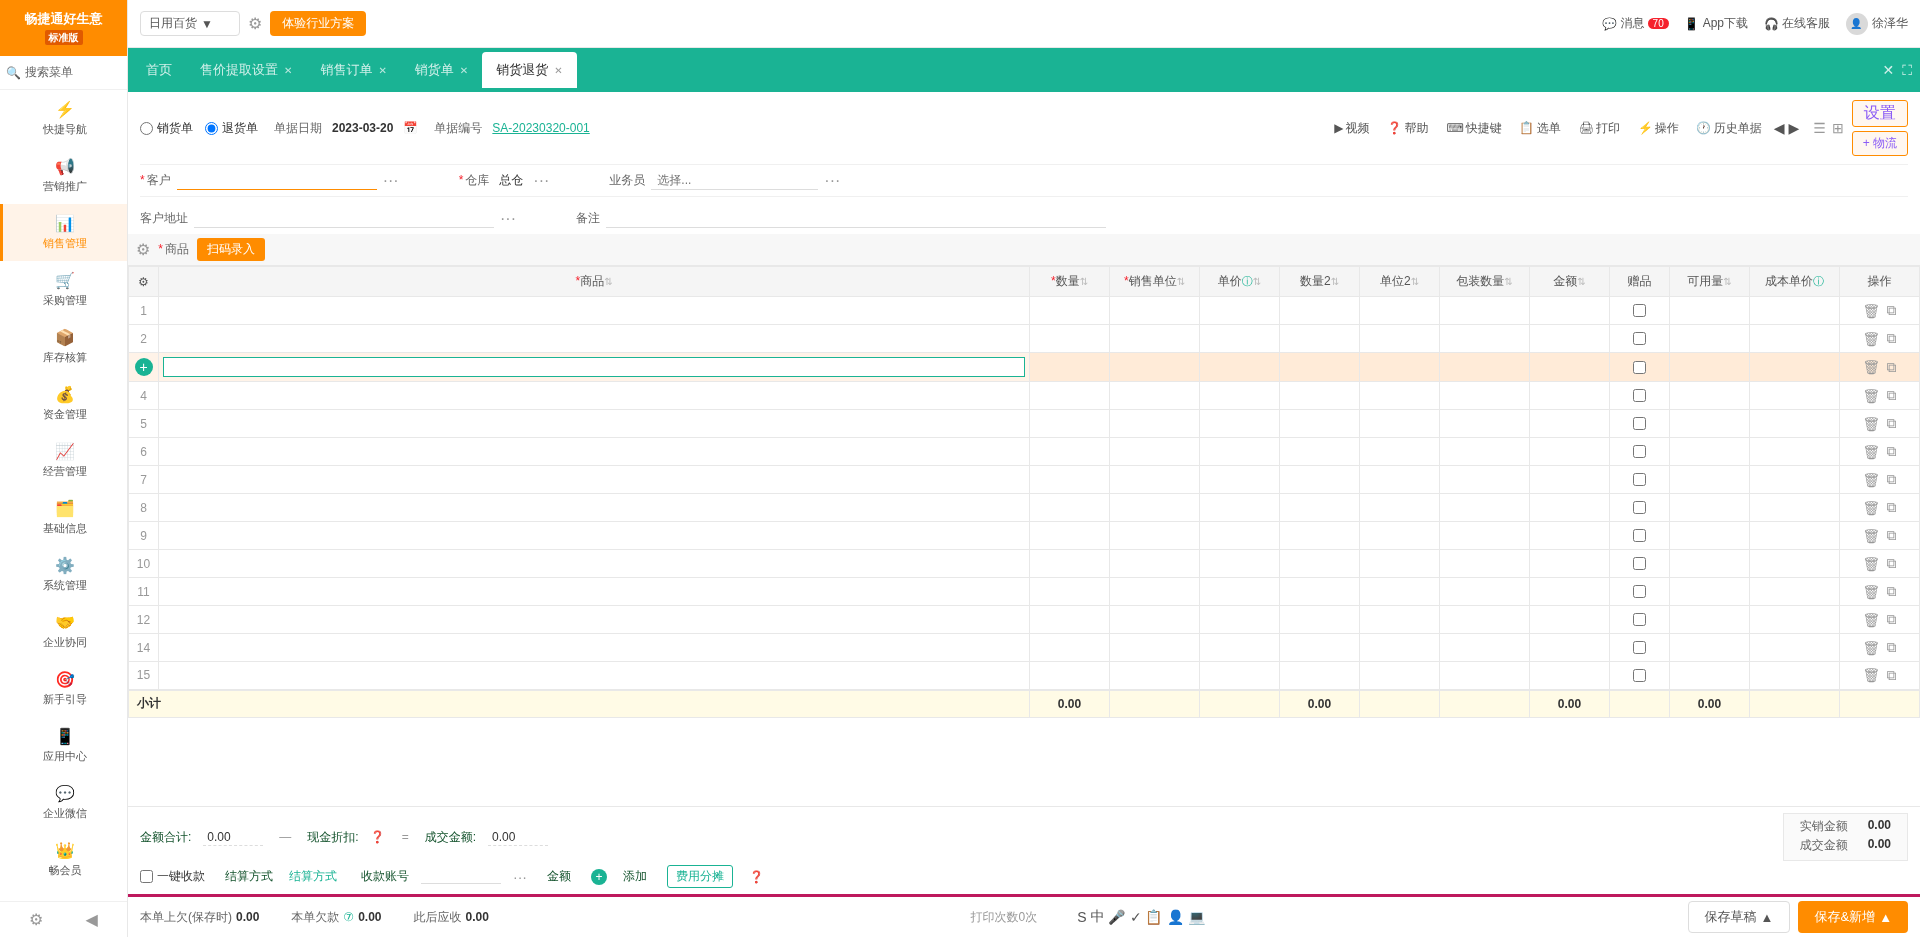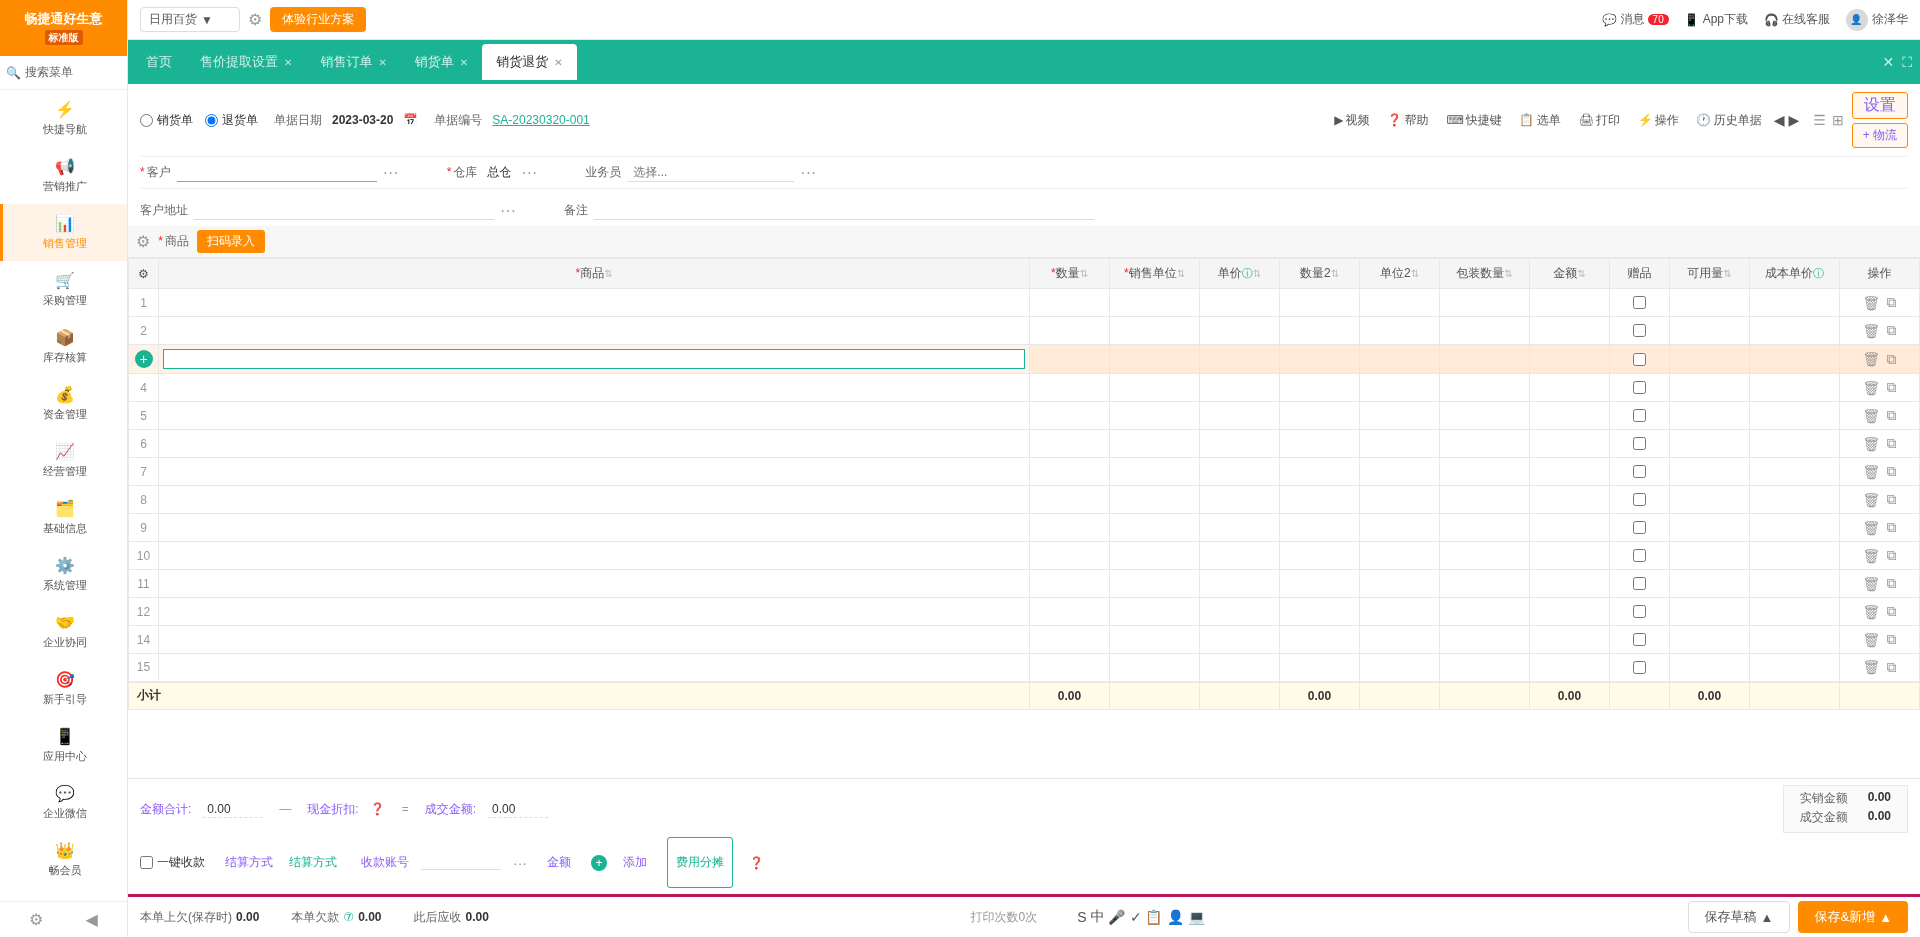"日用百货" .top-bar { height: 40px -> 48px }
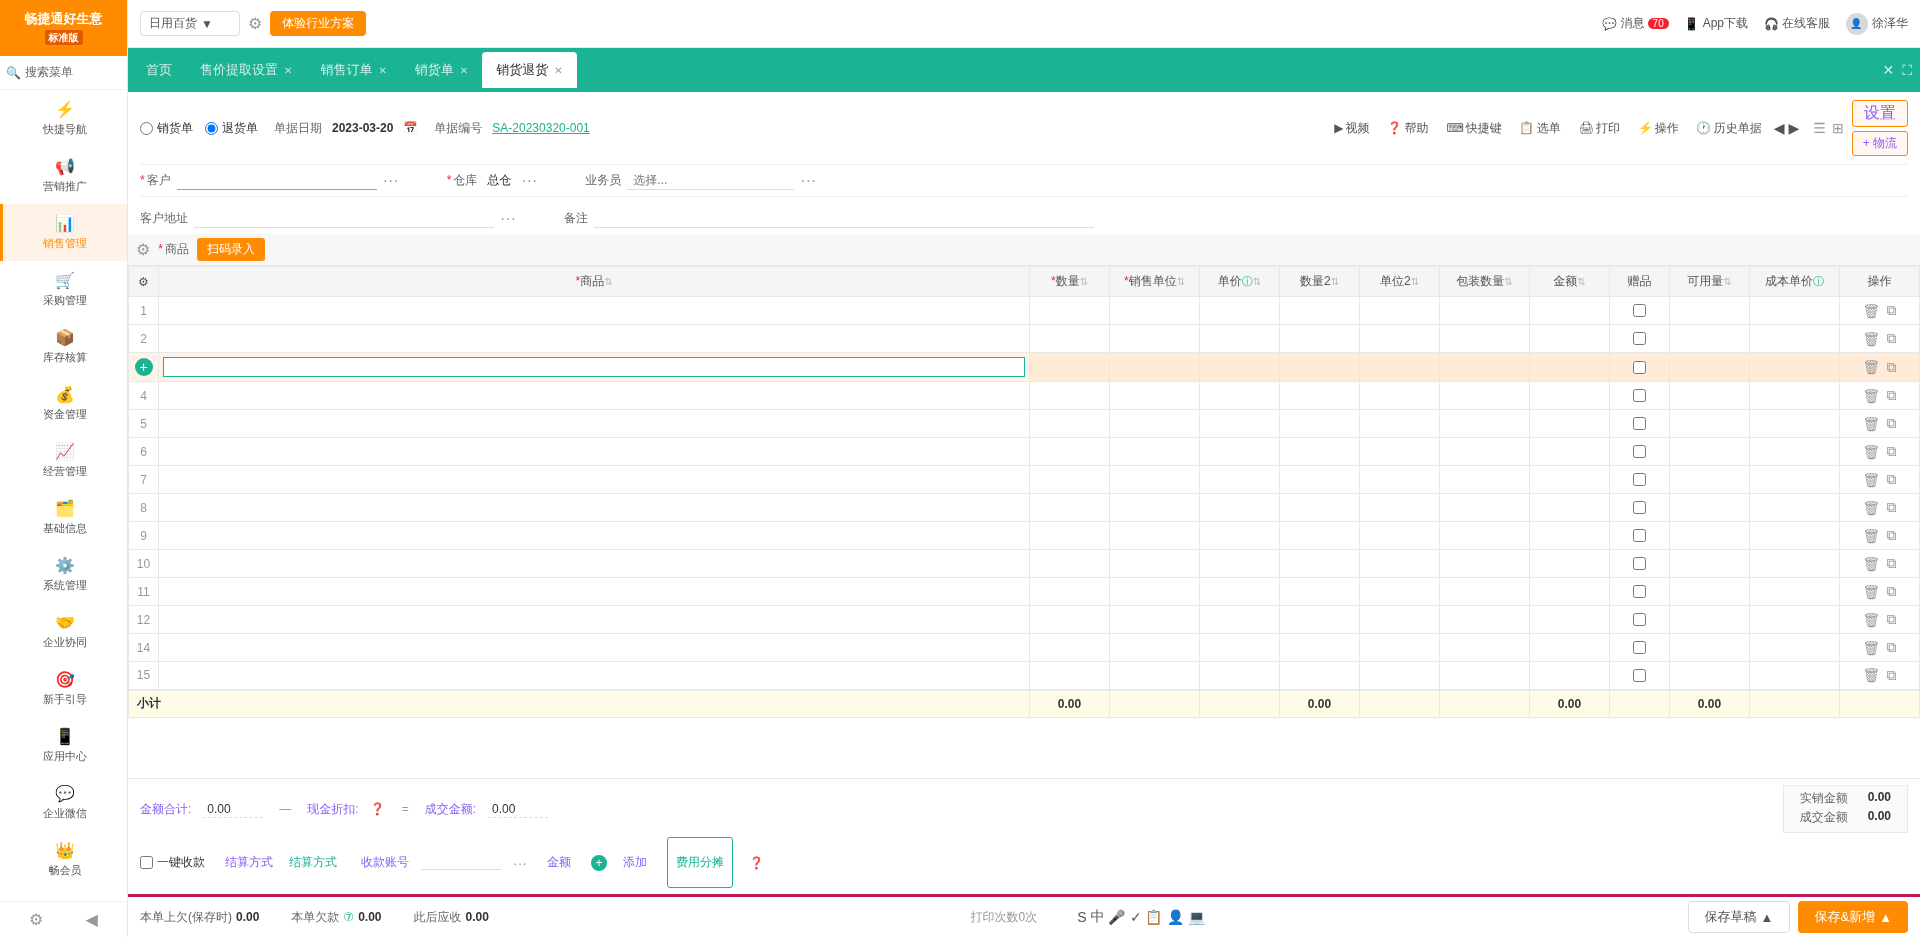"客户" .form-row { gap: 8px -> 20px }
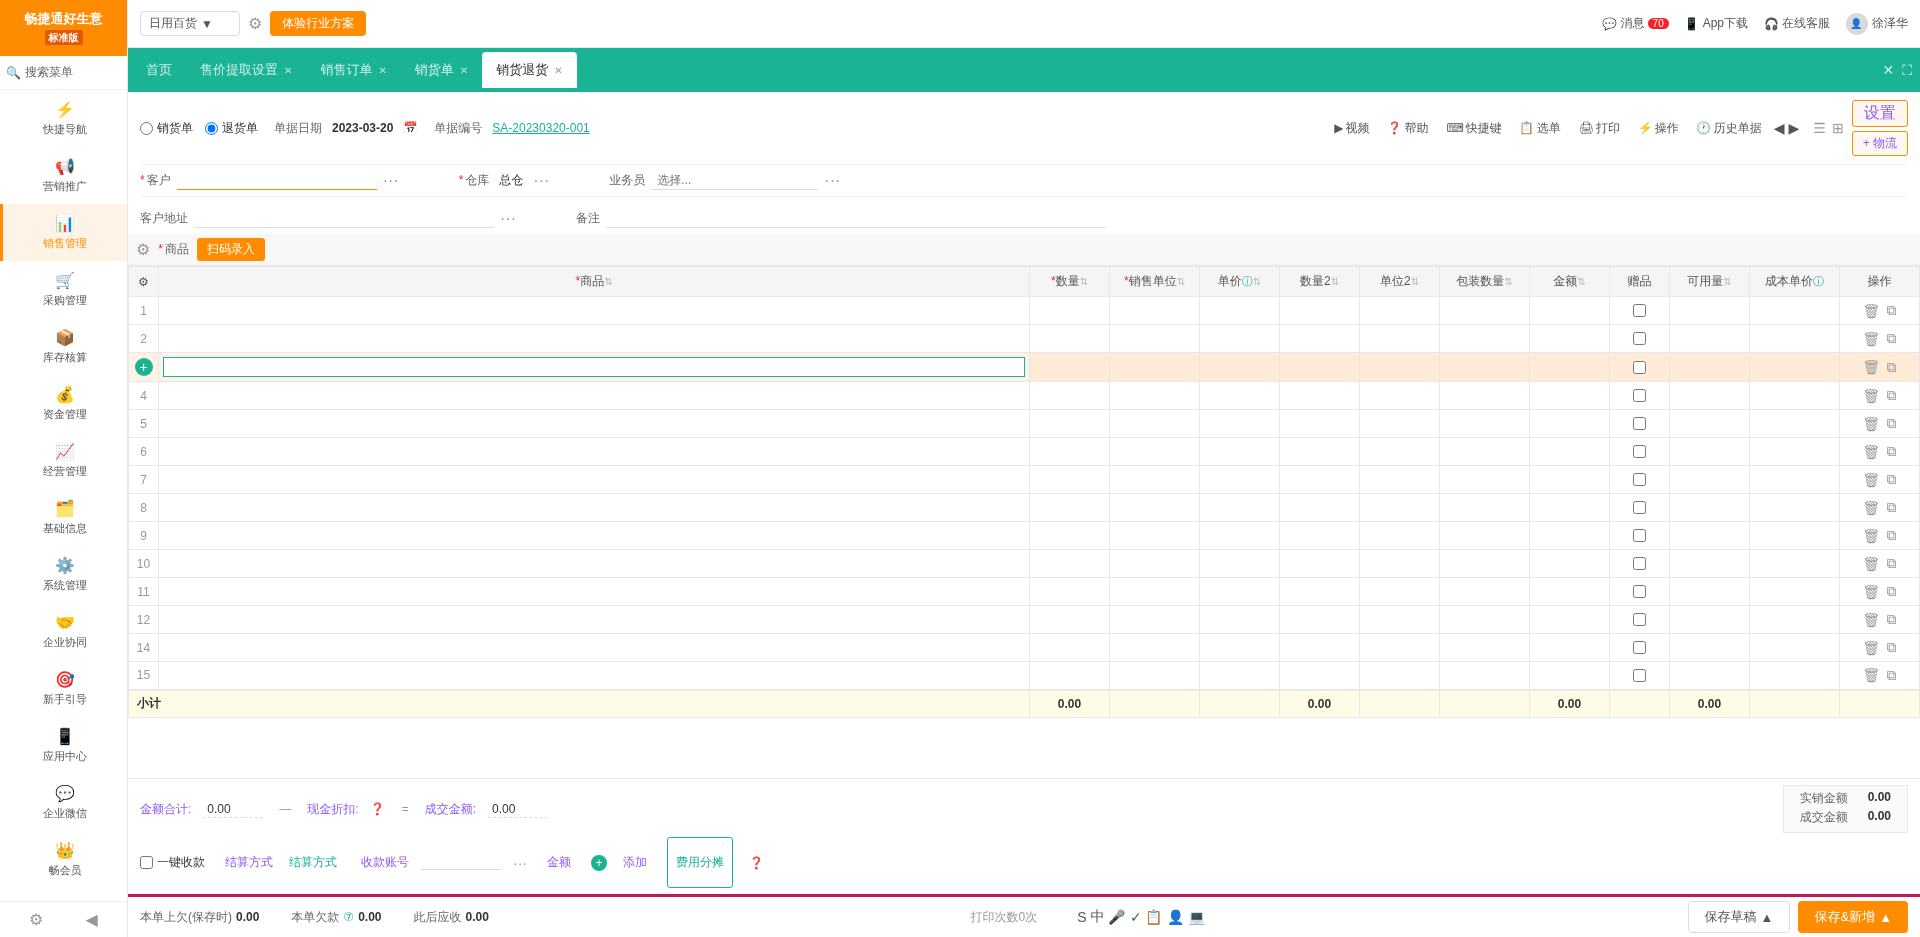"金额合计:" .bottom-label { color: #8b5cf6 -> #14532d }
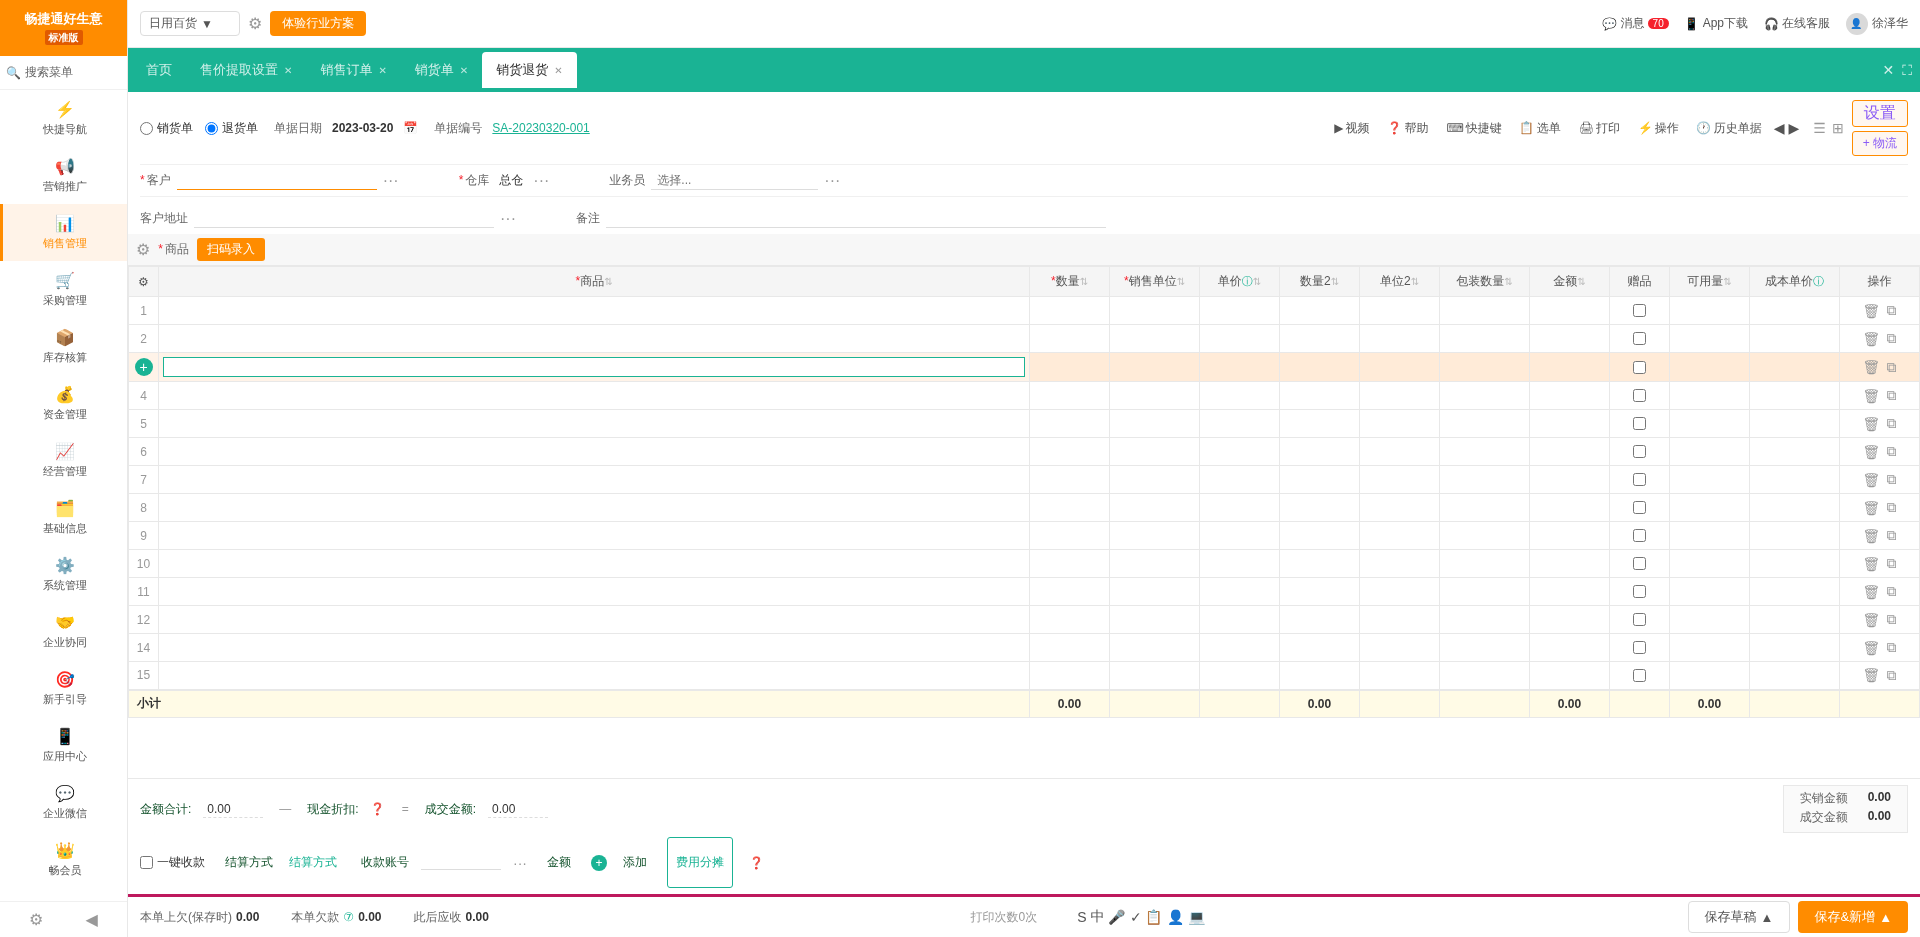"费用分摊" .fee-btn { padding: 16px 8px -> 2px 8px }
